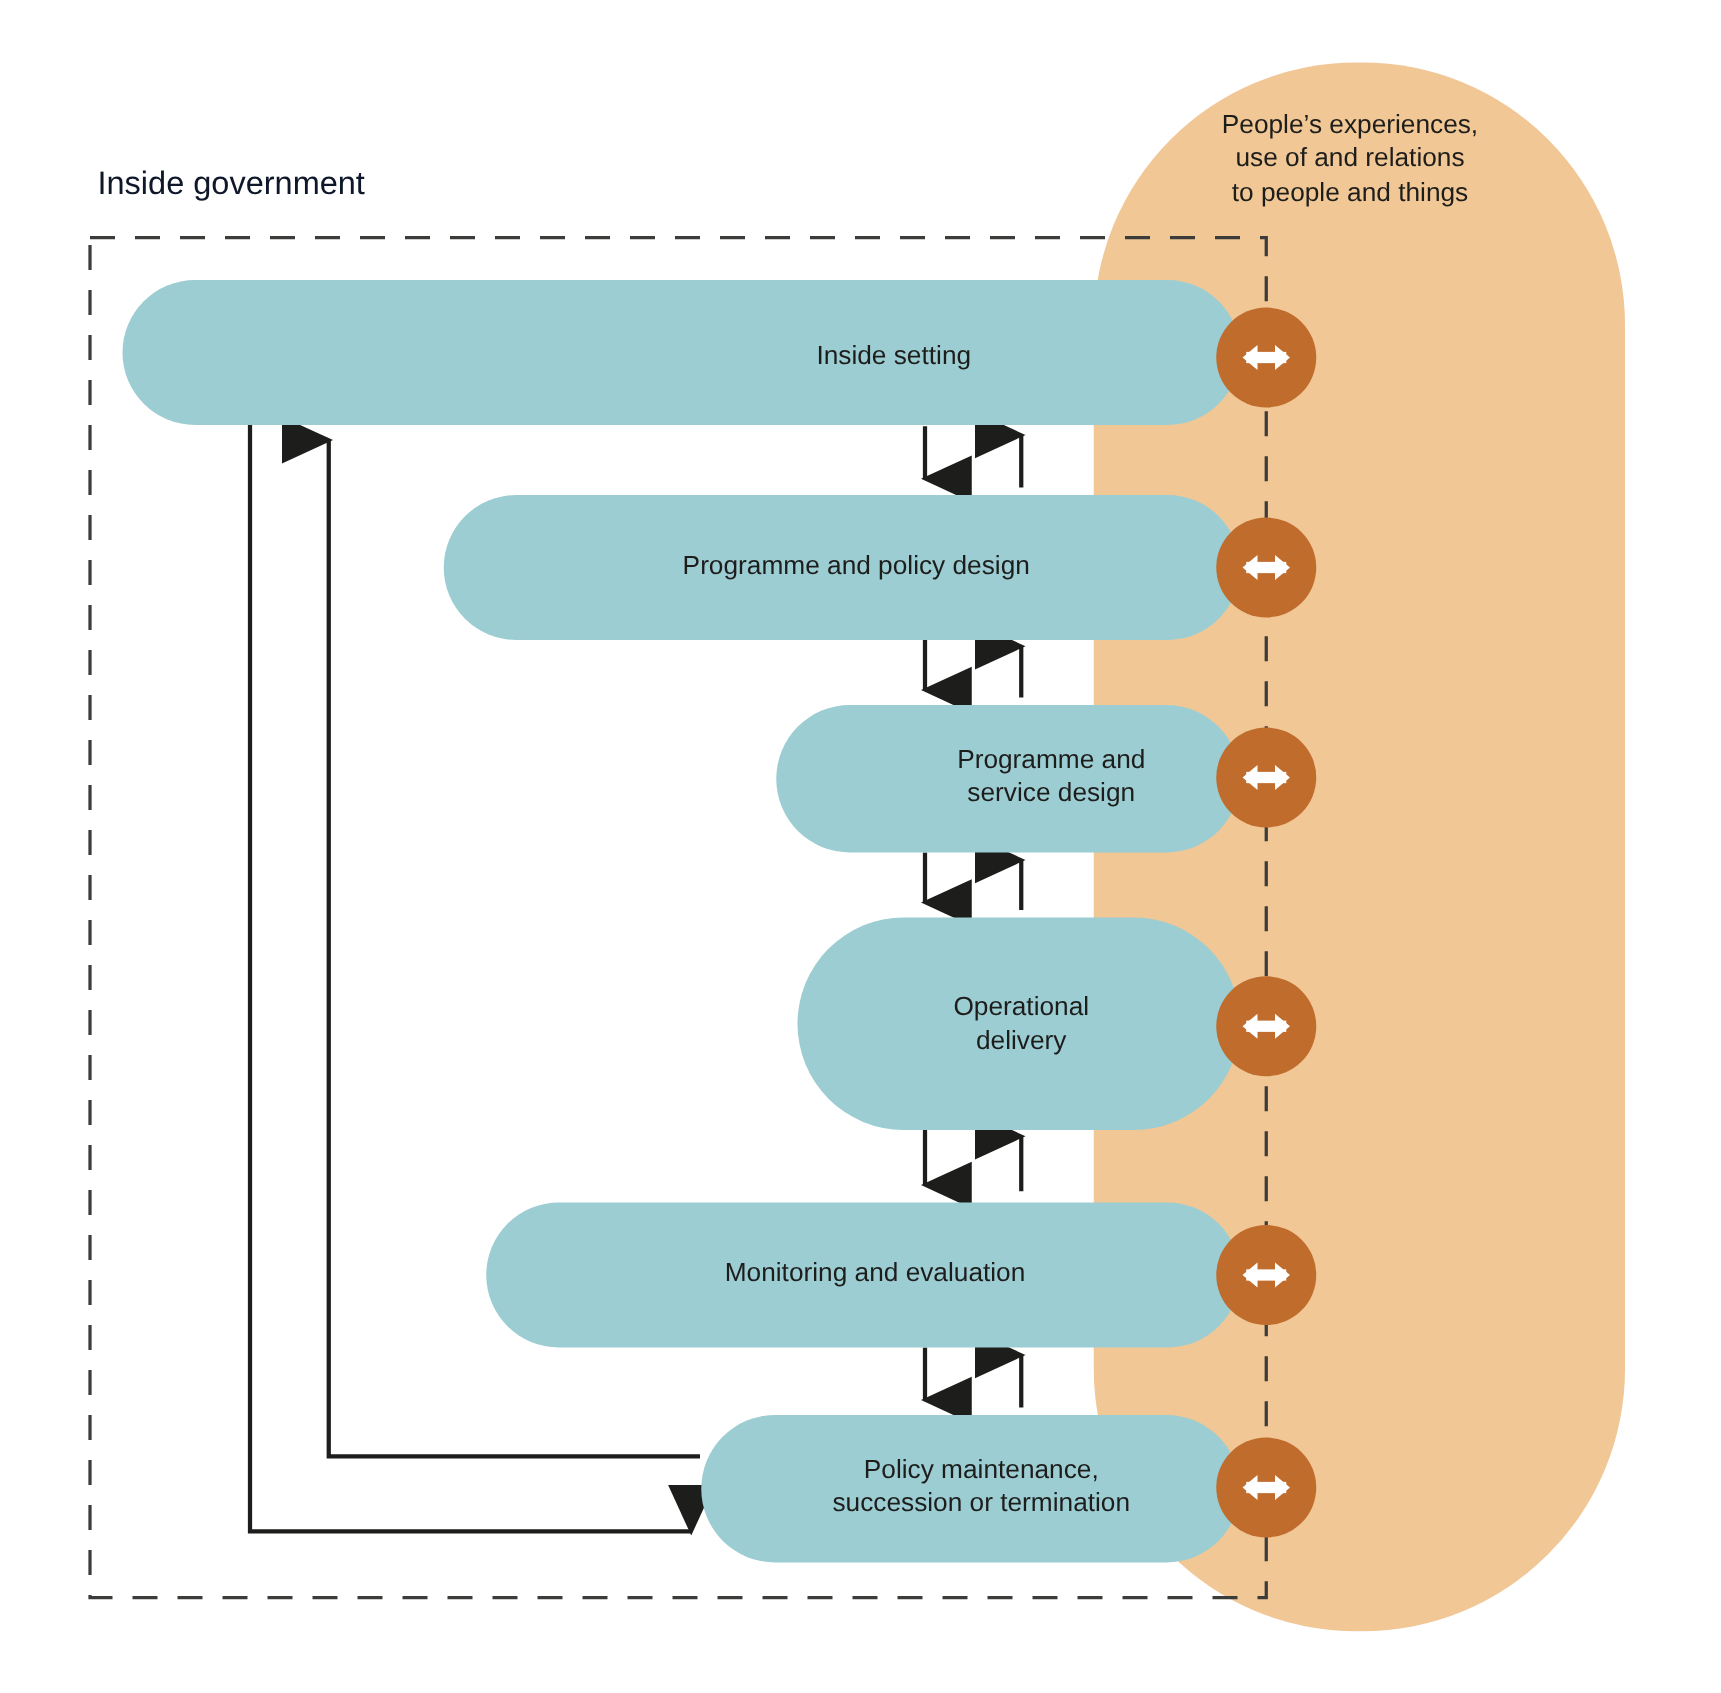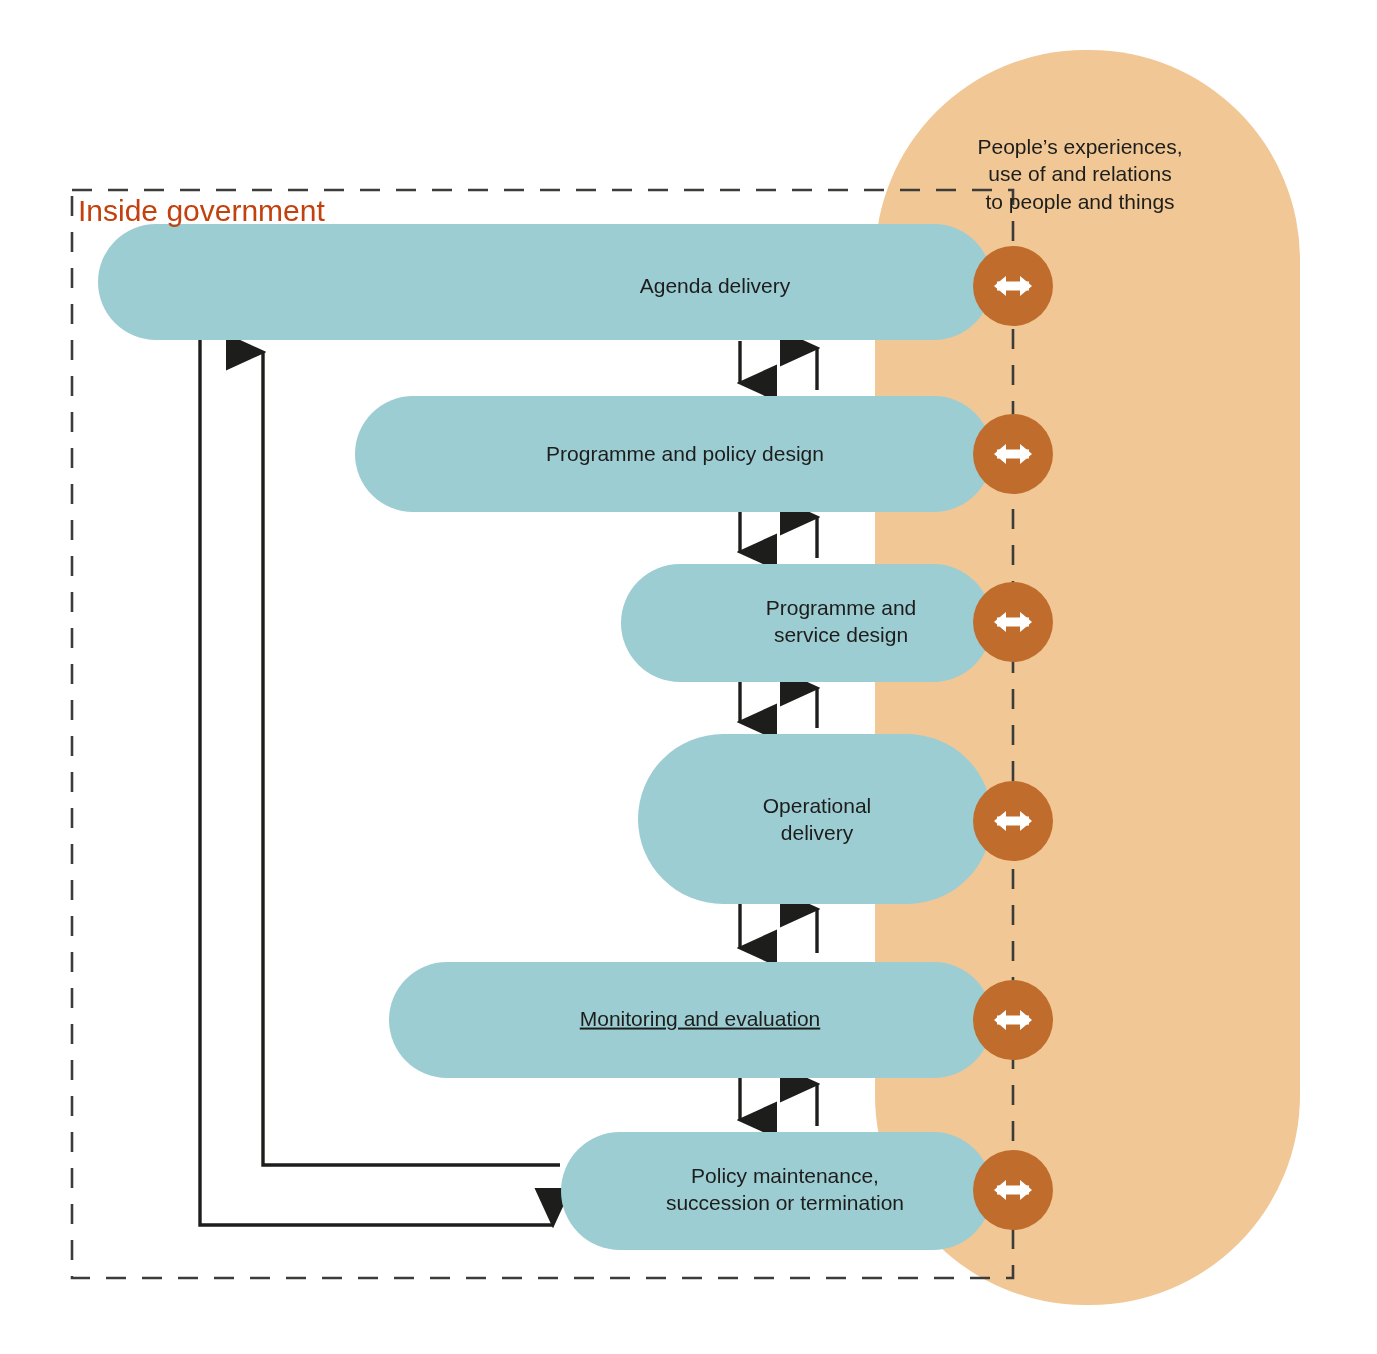"People’s experiences," .lbl { margin-top: 47px -> none }
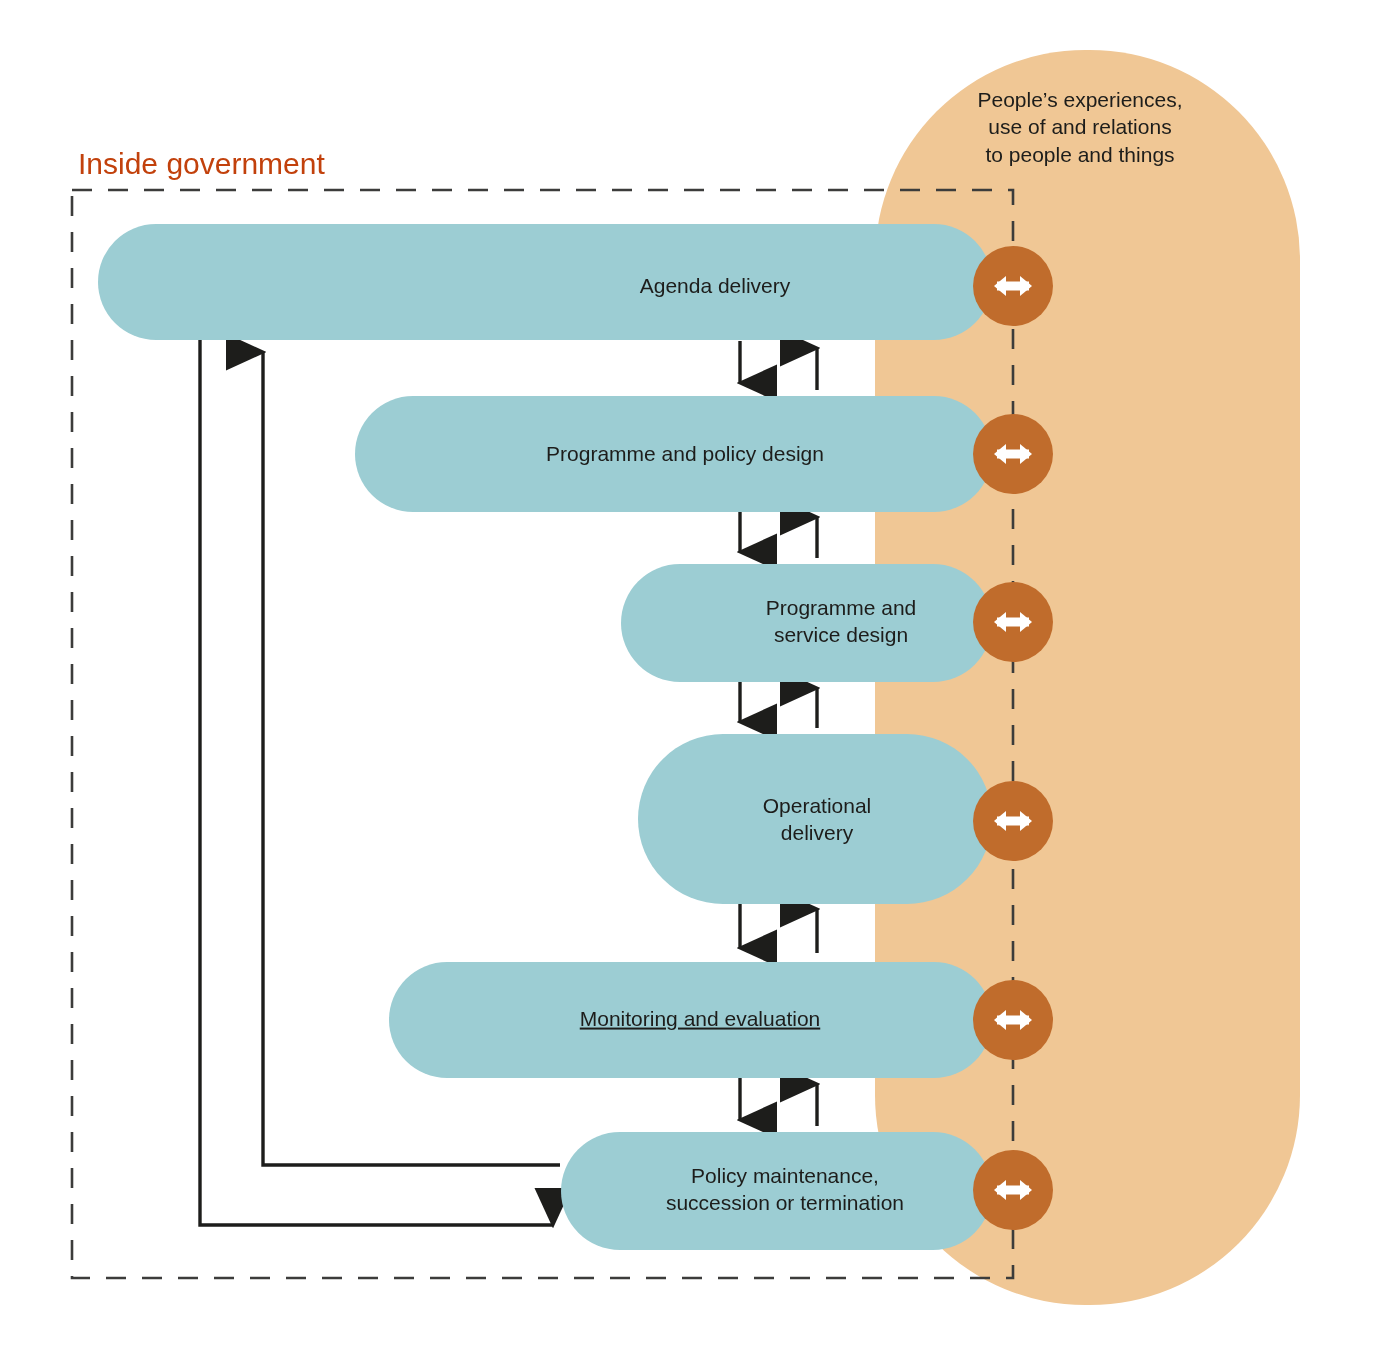"Inside government" #inside-gov-label { color: #c2410c -> #0f172a; font-size: 30px -> 26px; top: 146px -> 131px }
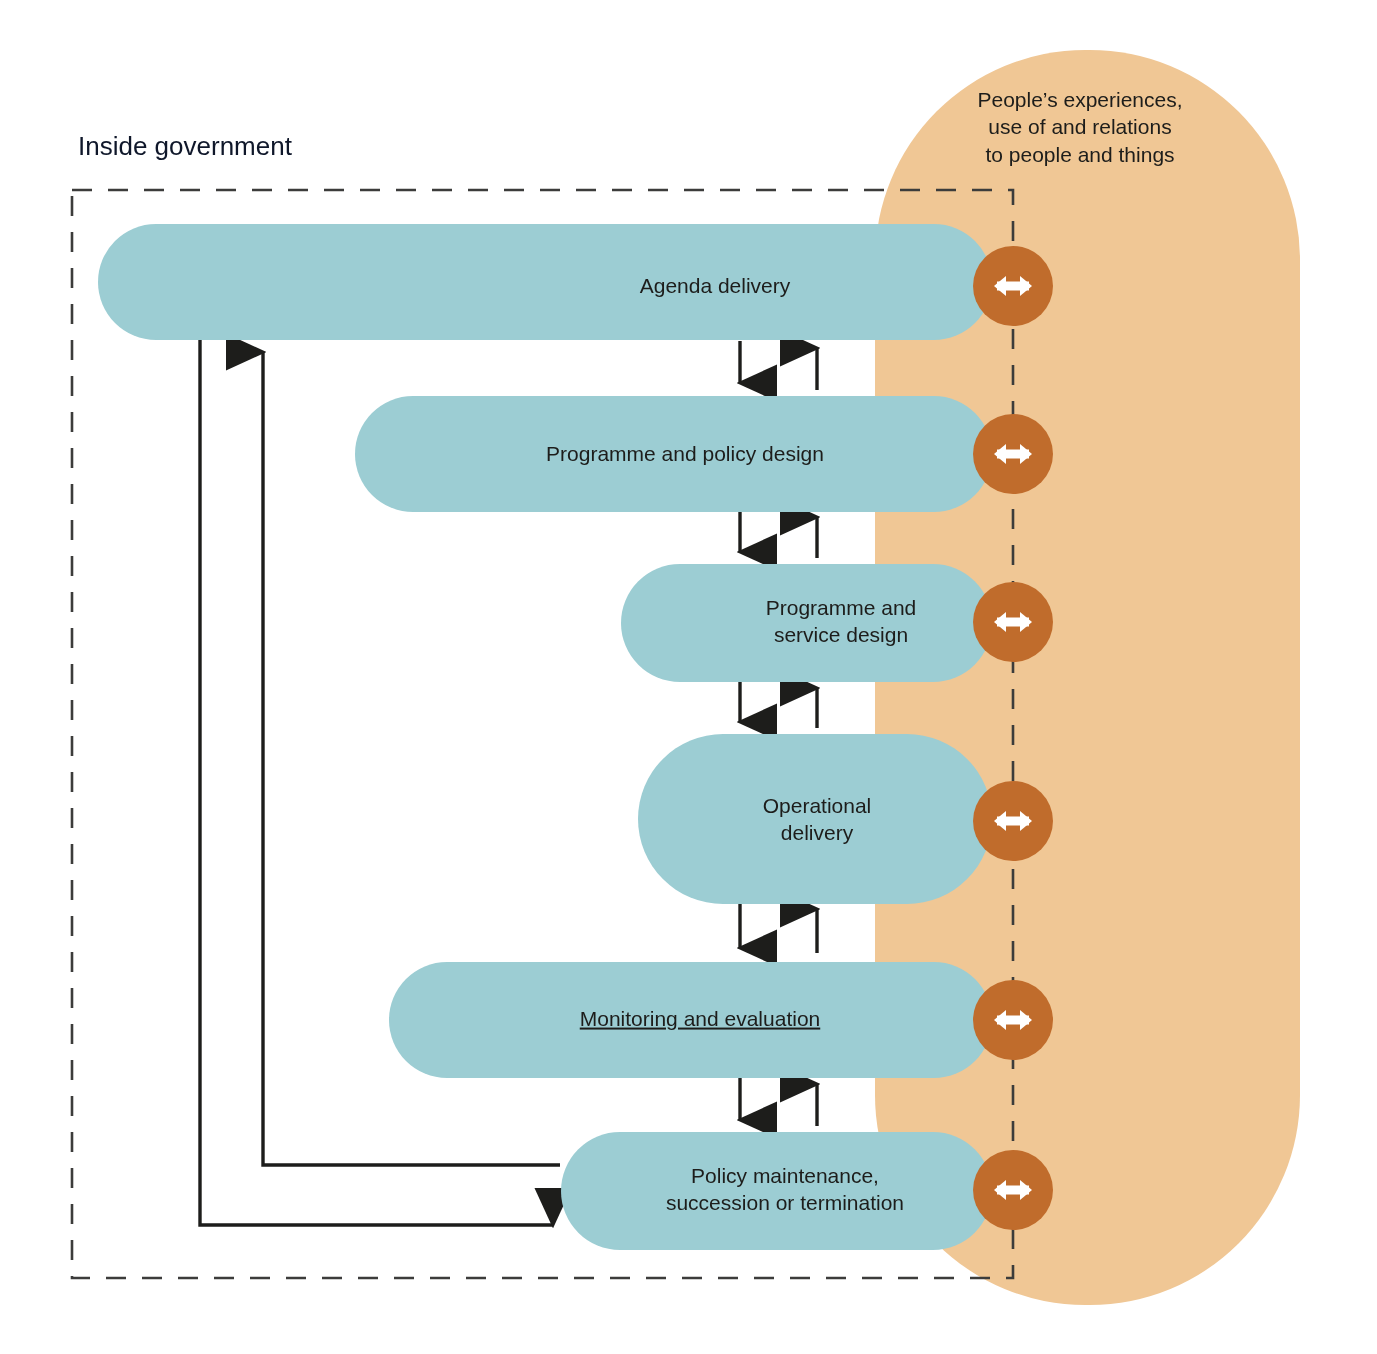"Agenda delivery" div.stage-label { text: Agenda delivery -> Inside setting }
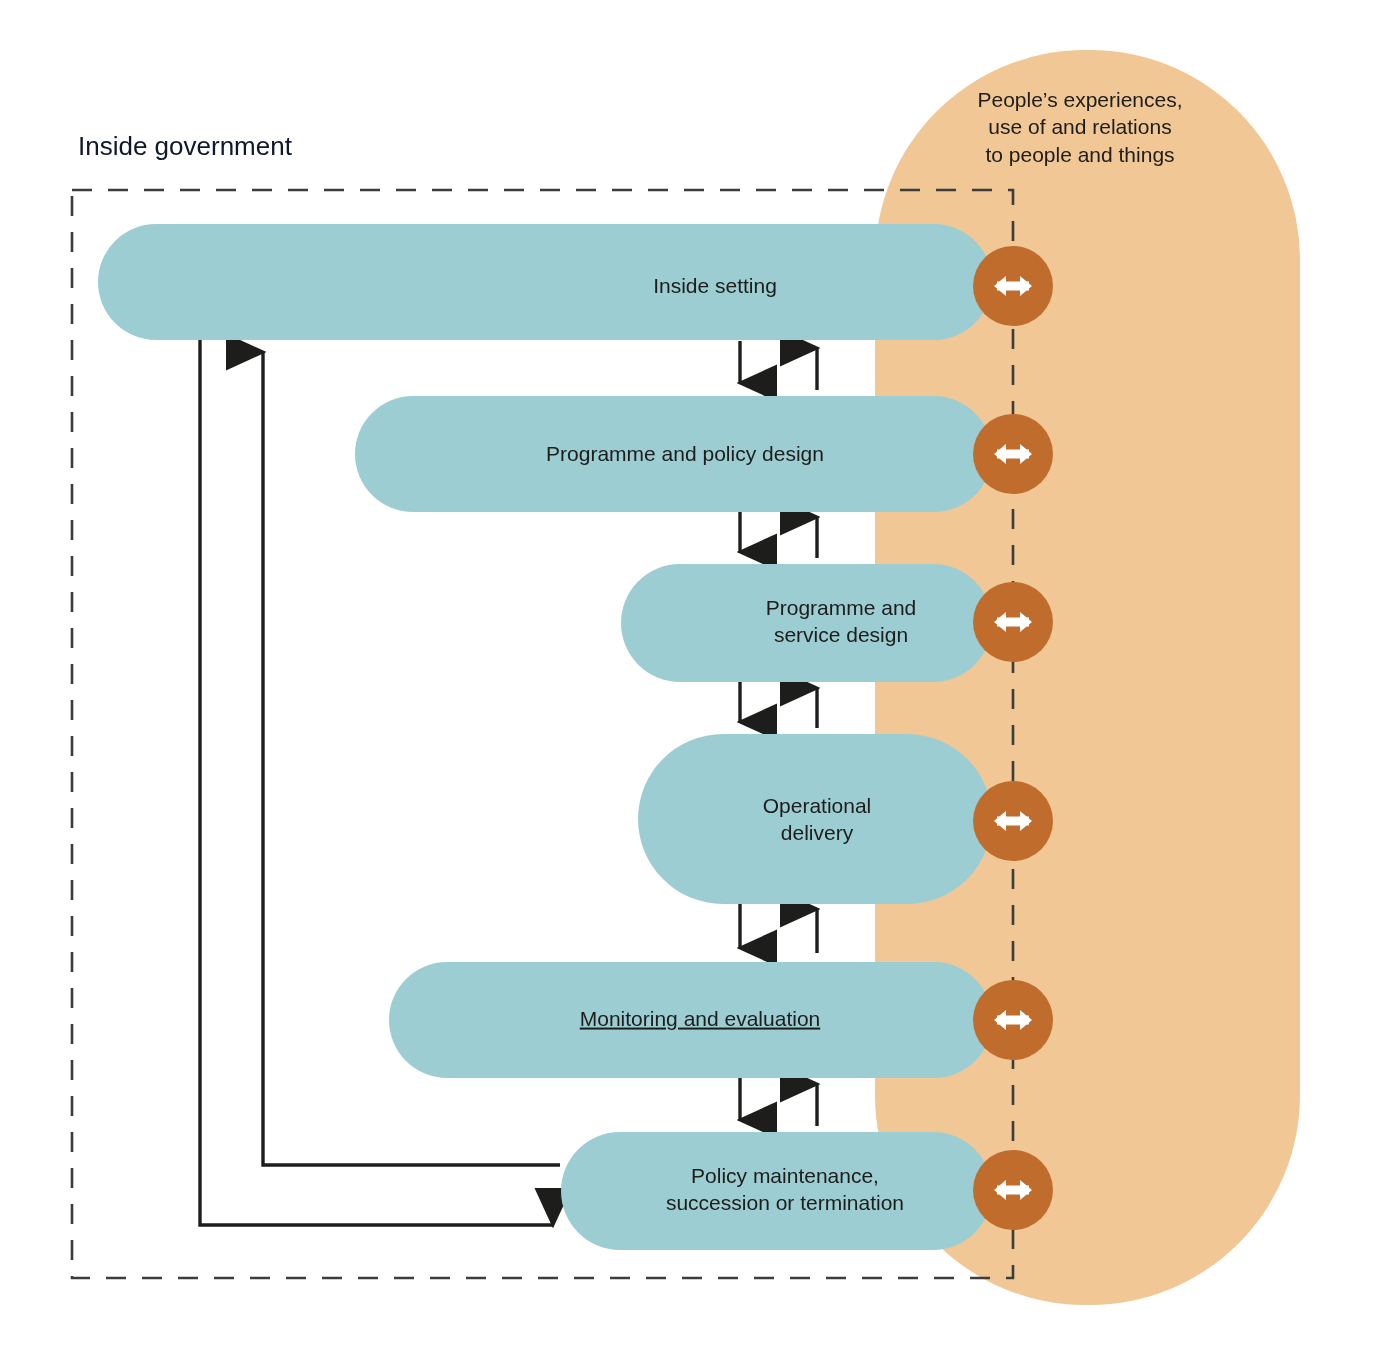"Monitoring and evaluation" div.stage-label { text-decoration: underline -> none }
